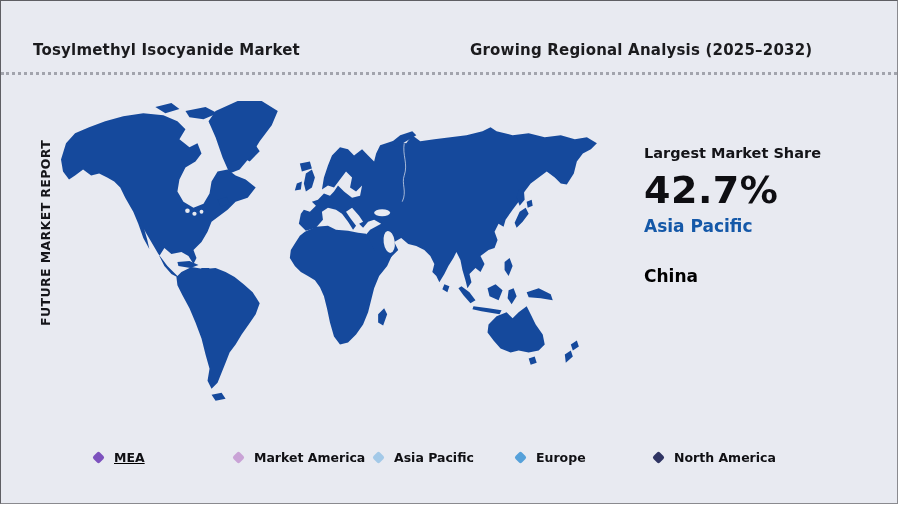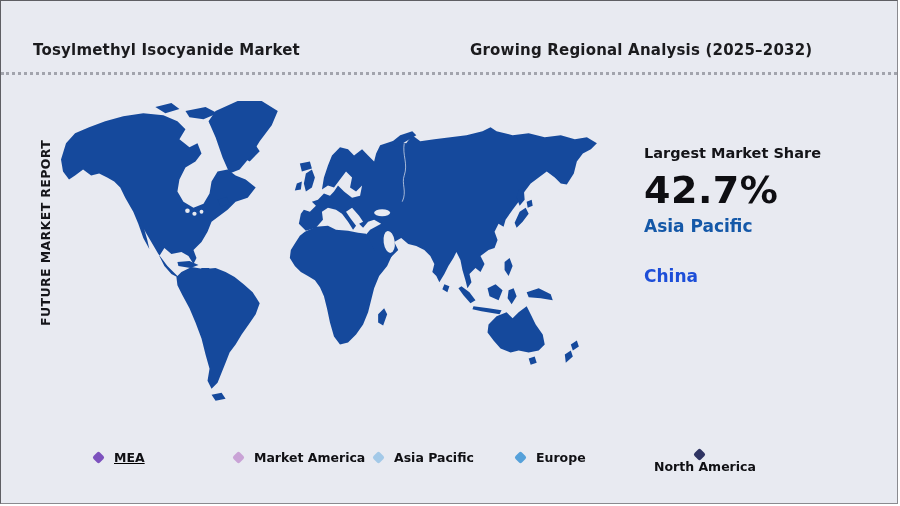"China" div.stat-region { color: #1d4ed8 -> #000000 }
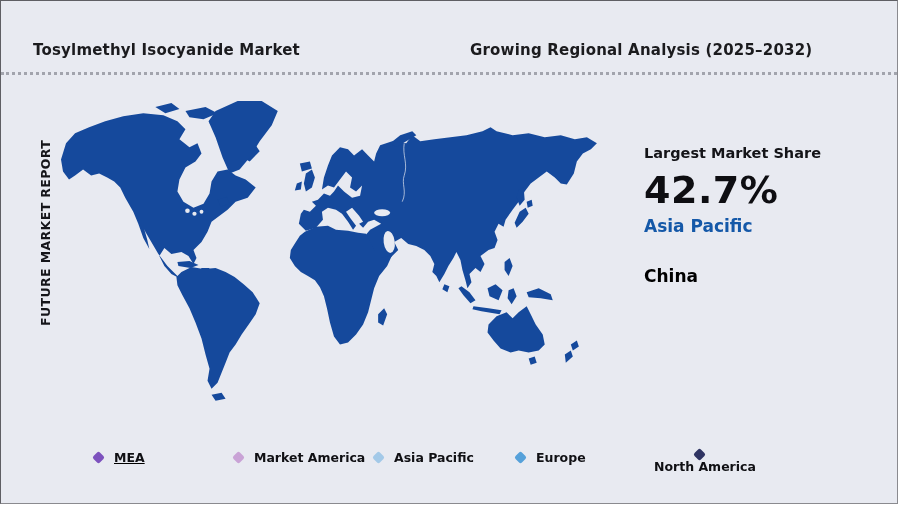"North America" .li-4 { flex-direction: column -> none }
